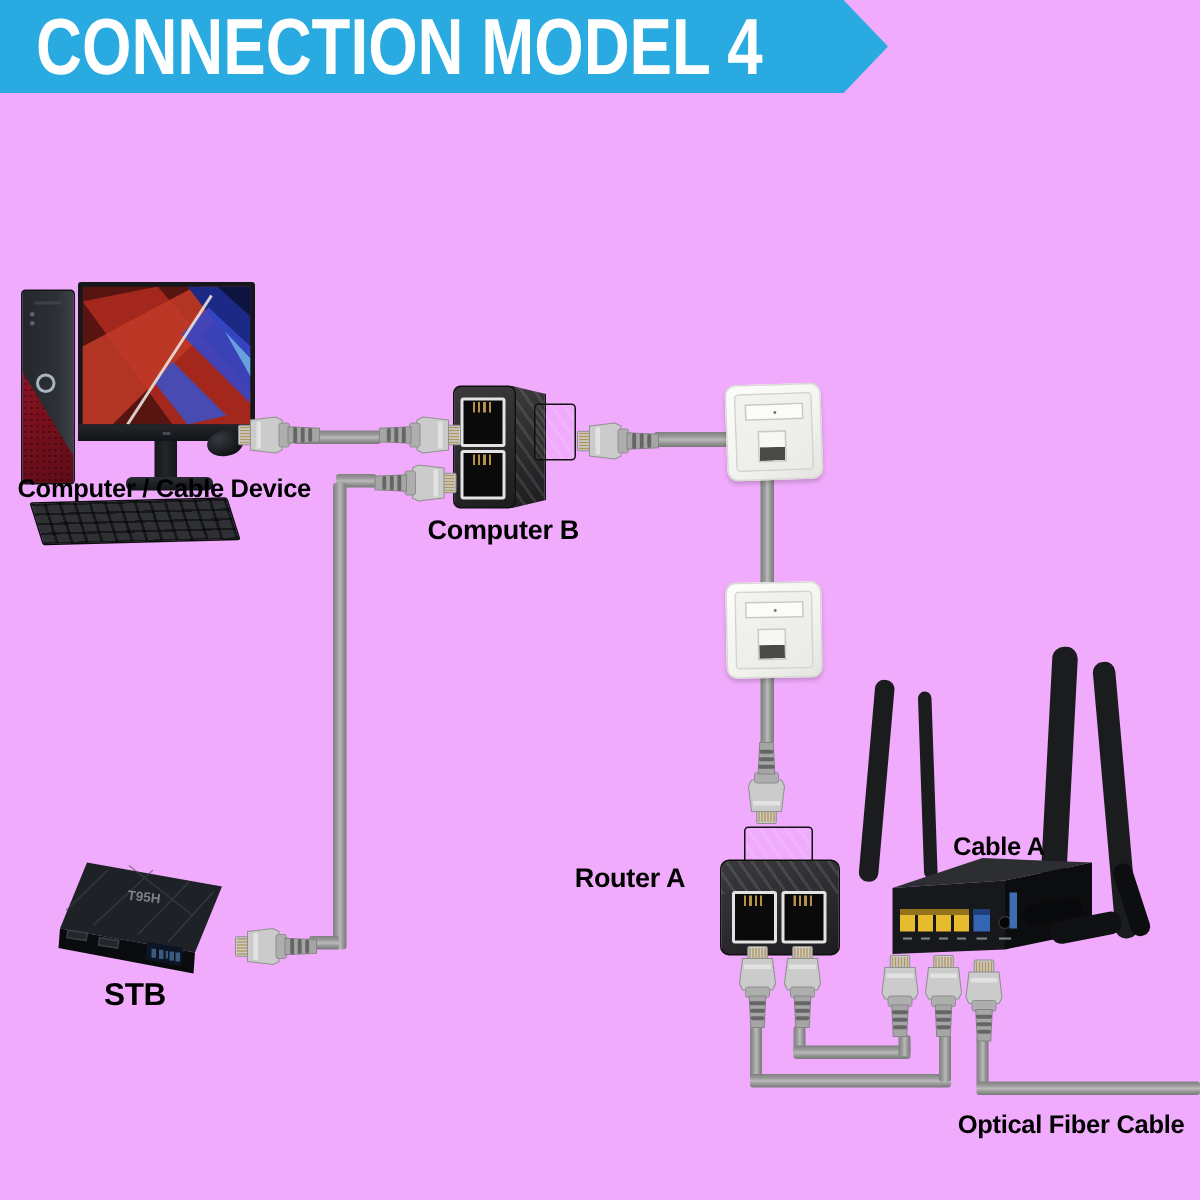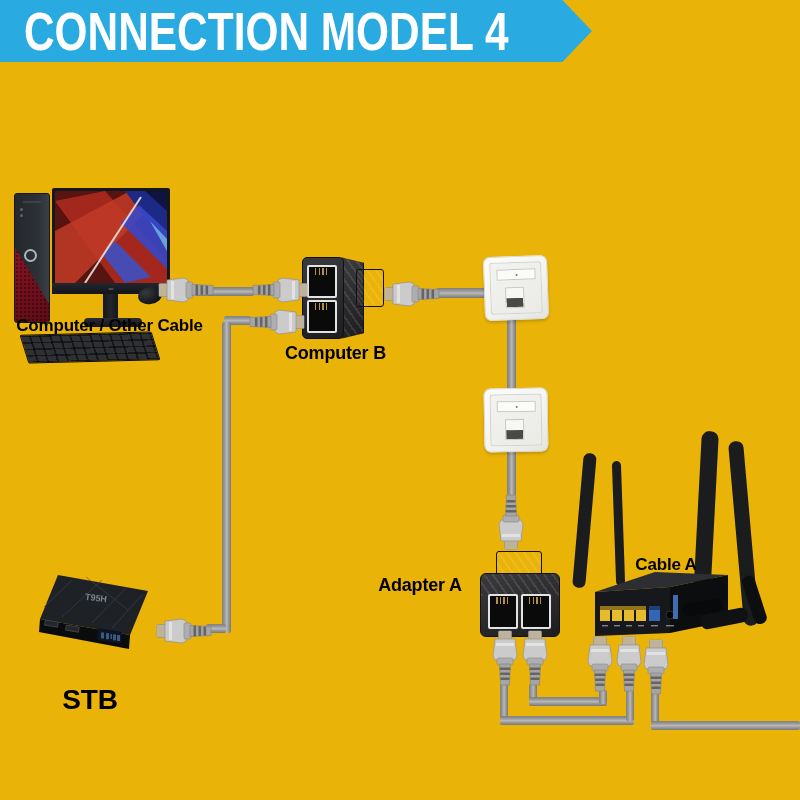"CONNECTION MODEL 4" #canvas { background: #eab308 -> #f0abfc }
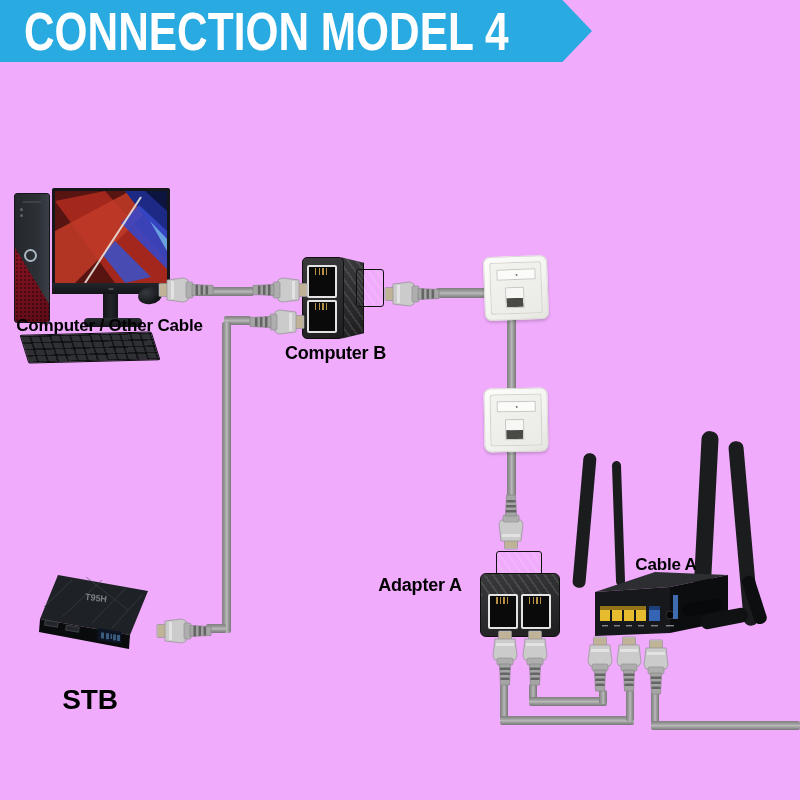"Computer / Other Cable" div.lbl { text: Other Cable -> Cable Device }
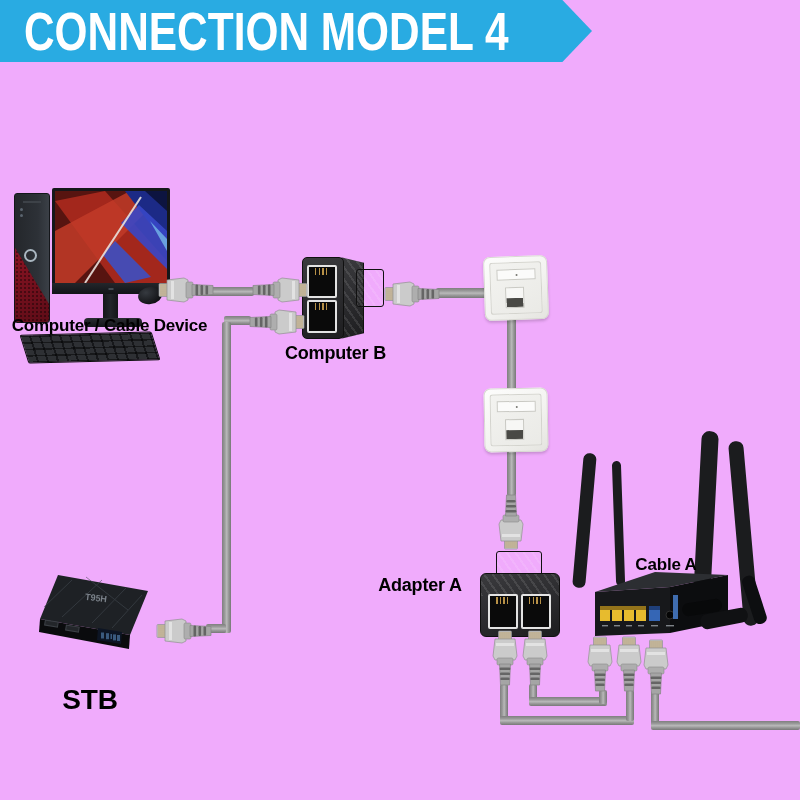"Adapter A" div.lbl { text: Adapter -> Router }
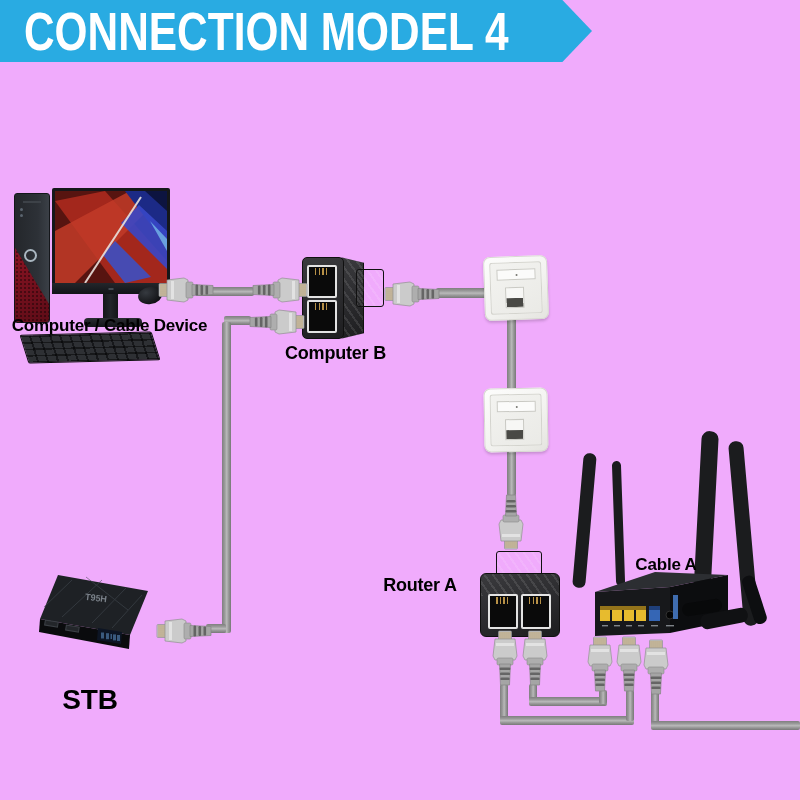"STB" div.lbl { font-size: 28px -> 21px; top: 684px -> 652px }
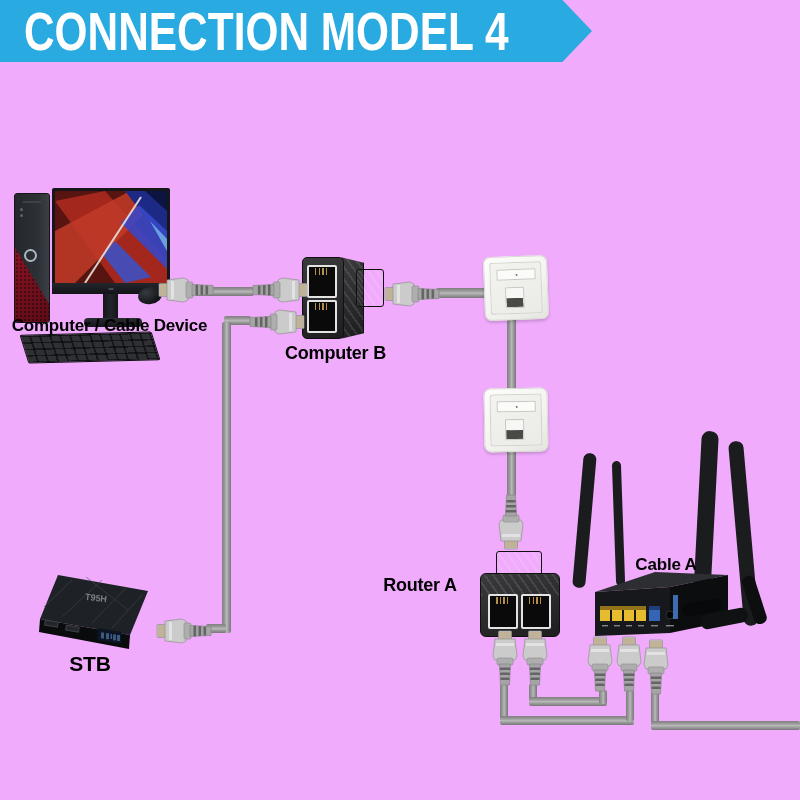"Optical Fiber Cable" div.lbl { html: none -> <div>Optical Fiber Cable</div> }
